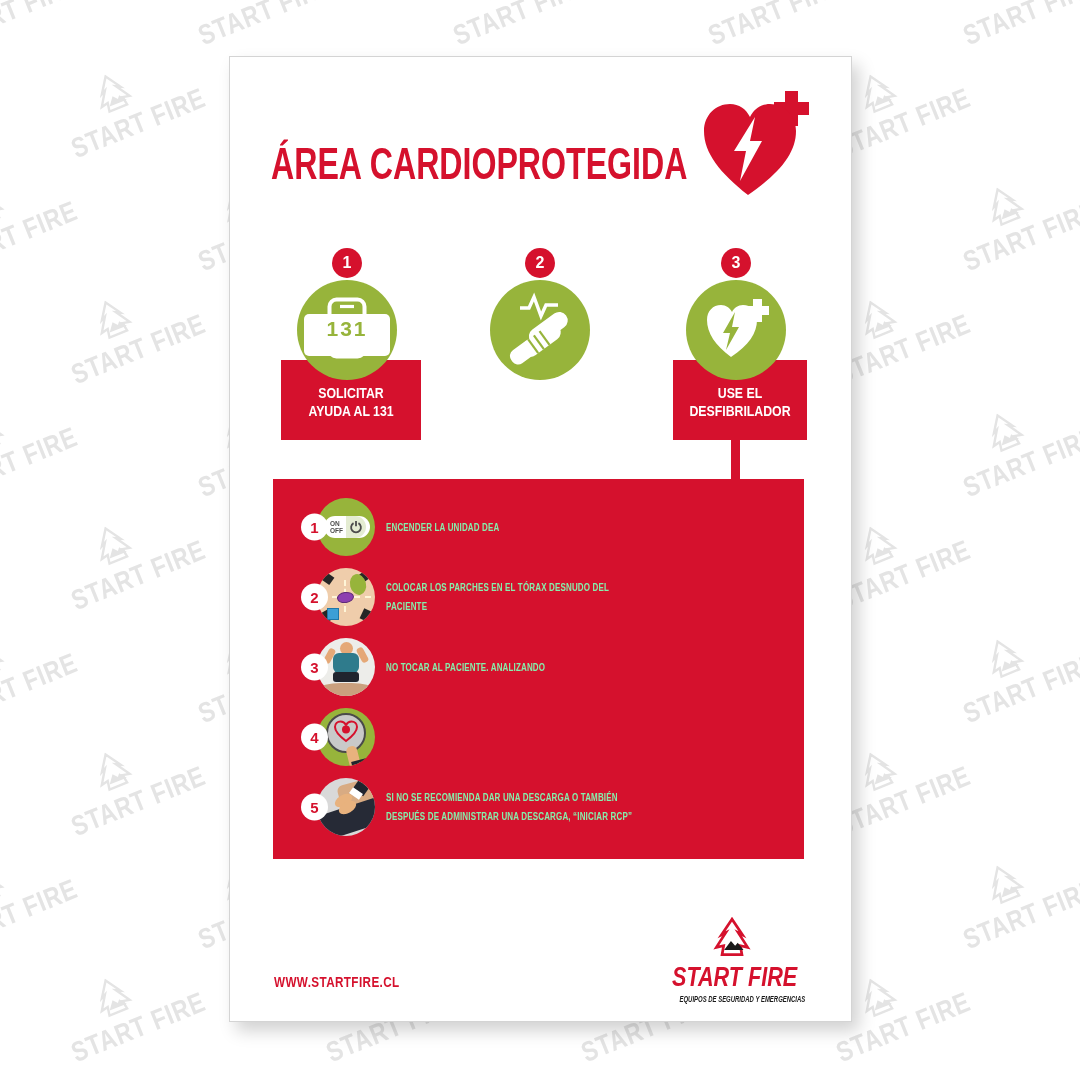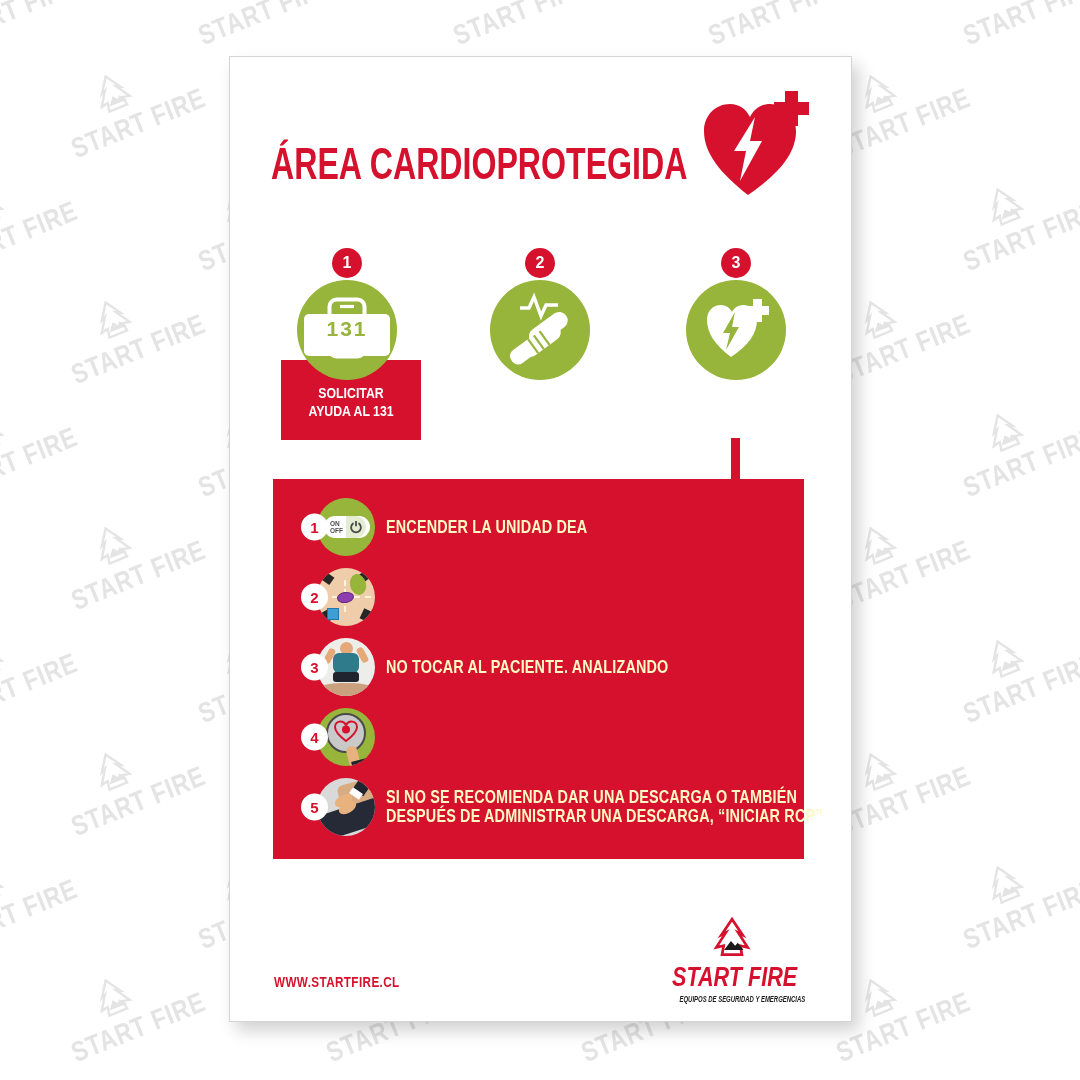"USE EL" div.step-box { html: none -> <div> <div> <span>USE EL</span> <span>DESFIBRILADOR</span> </div> </div> }
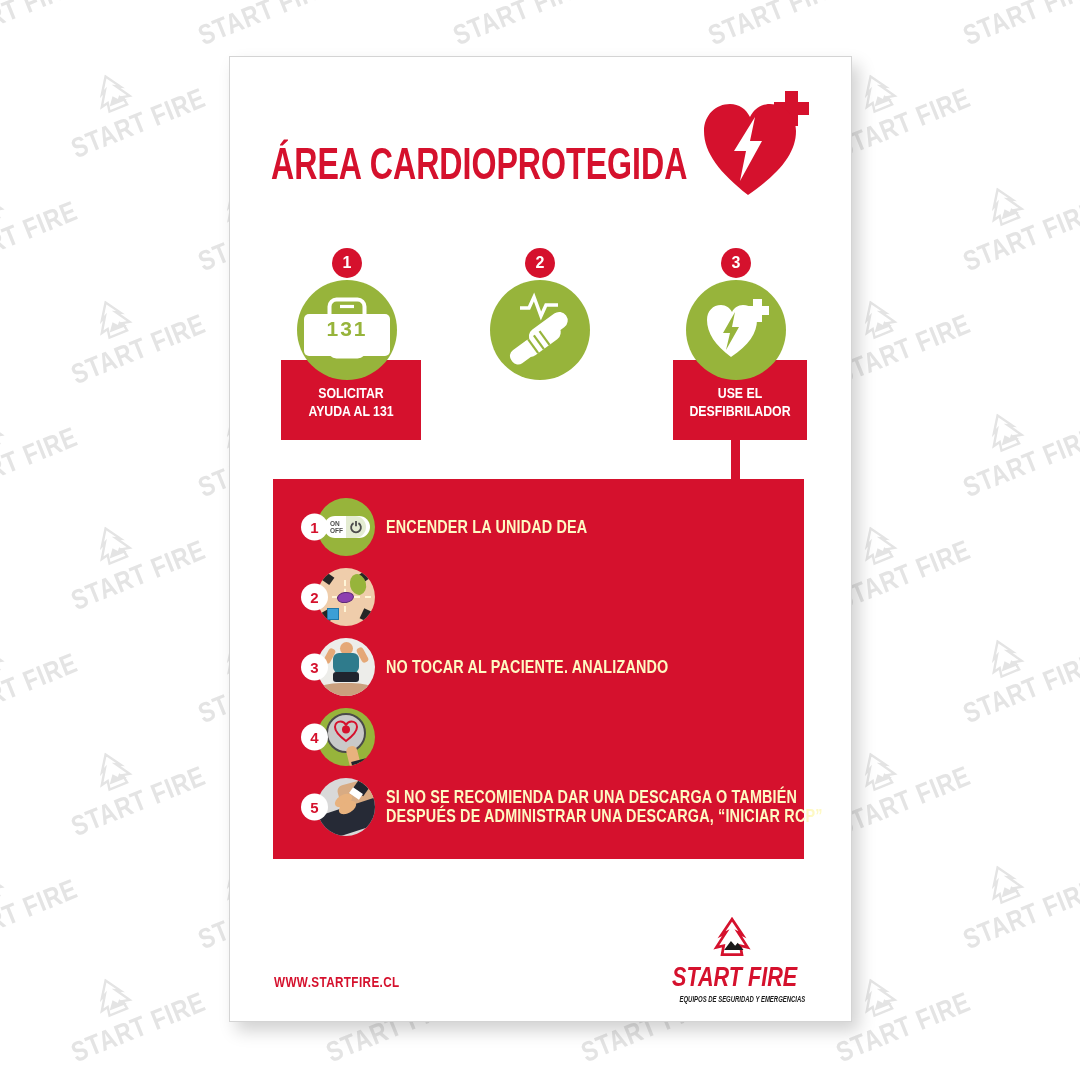"ENCENDER LA UNIDAD DEA" .p-text { color: #fef9c3 -> #86efac; font-size: 18px -> 10px }
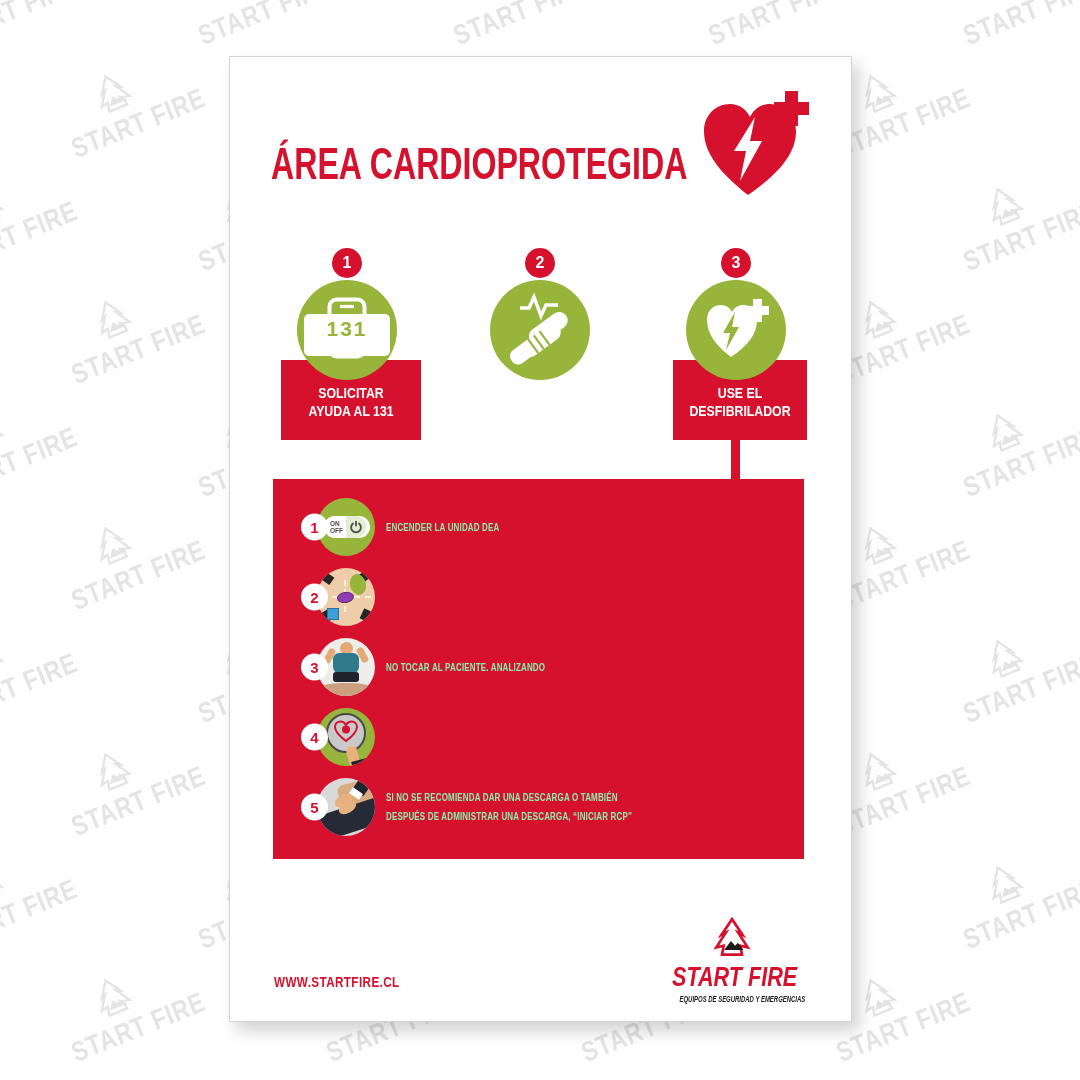"COLOCAR LOS PARCHES EN EL" div.p-text { html: none -> <div> <span>COLOCAR LOS PARCHES EN EL TÓRAX DESNUDO DEL</span> <span>PACIENTE</span> </div> }
